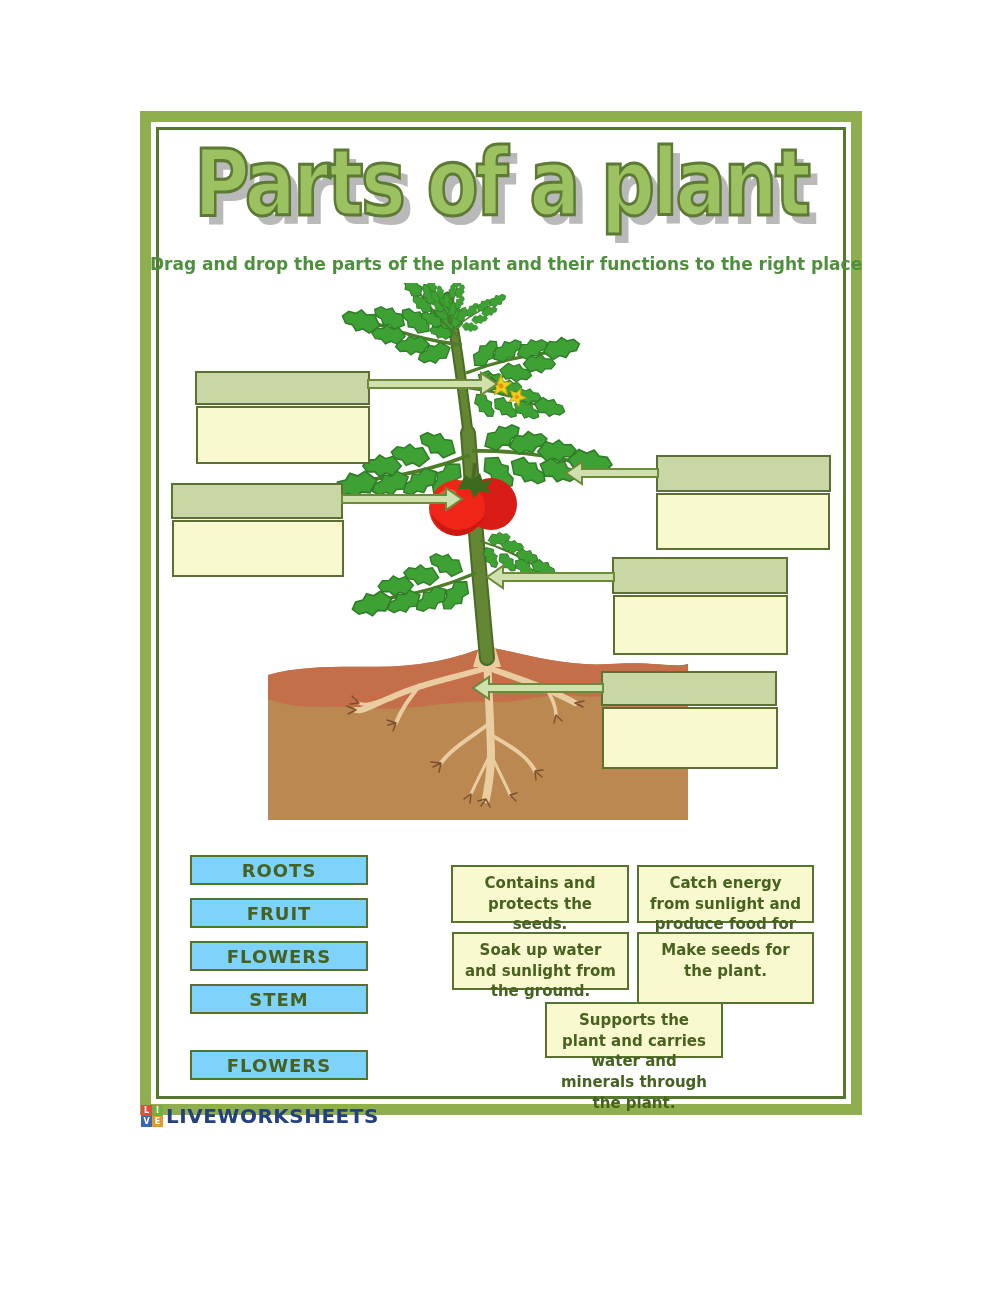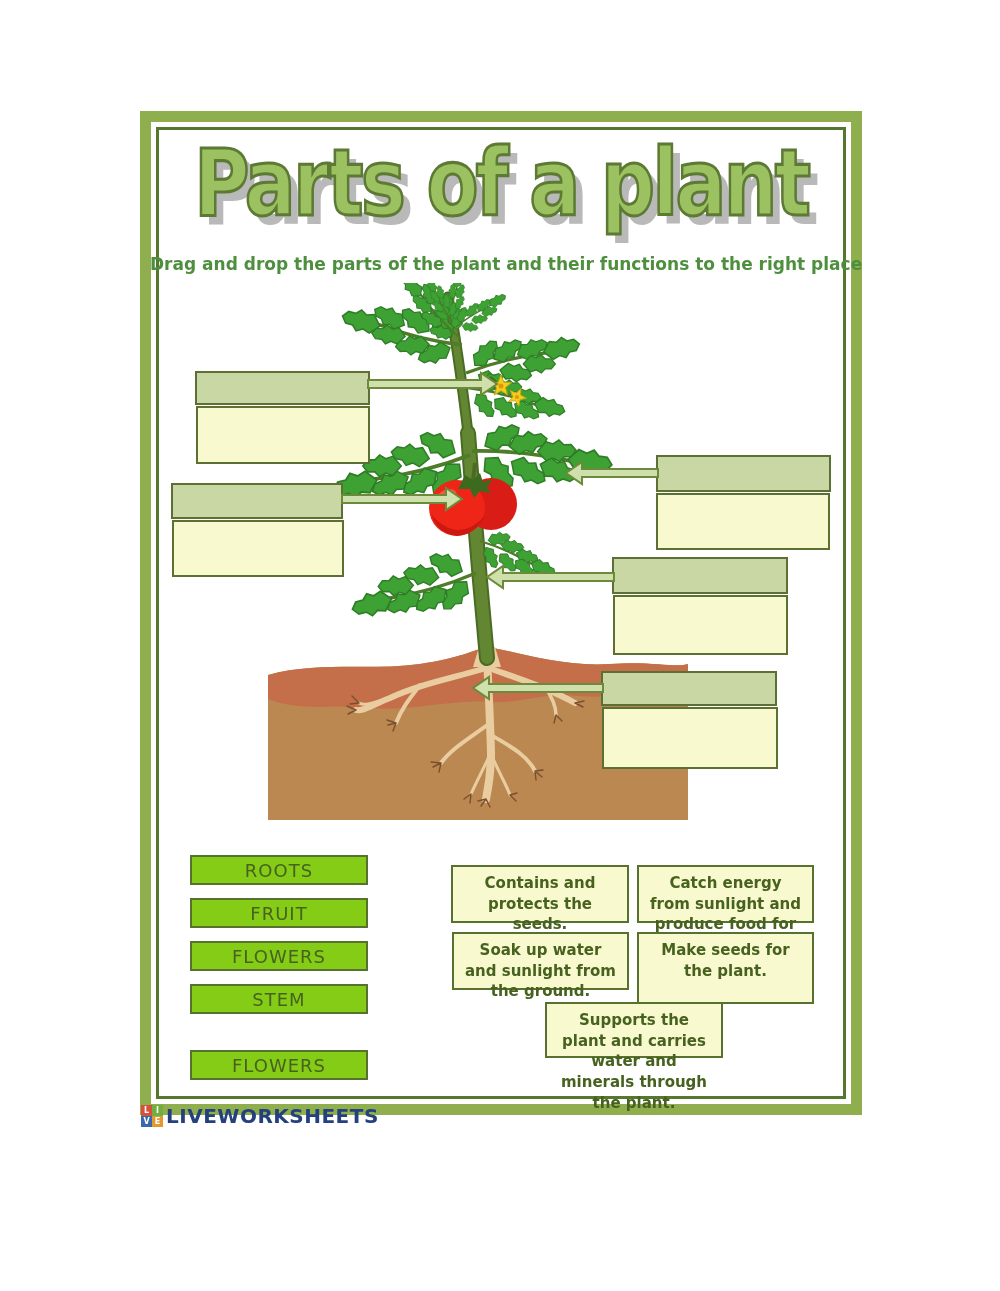"ROOTS" .bank-item { background: #84cc16 -> #7dd3fc; font-weight: normal -> bold }
